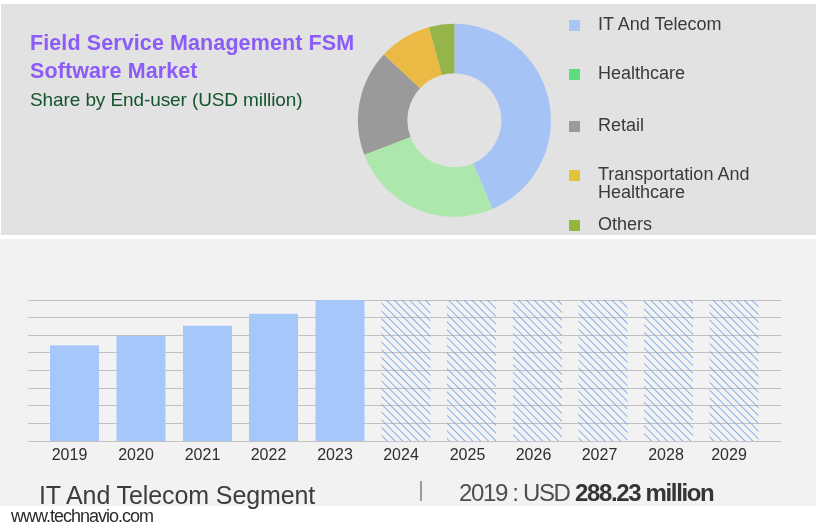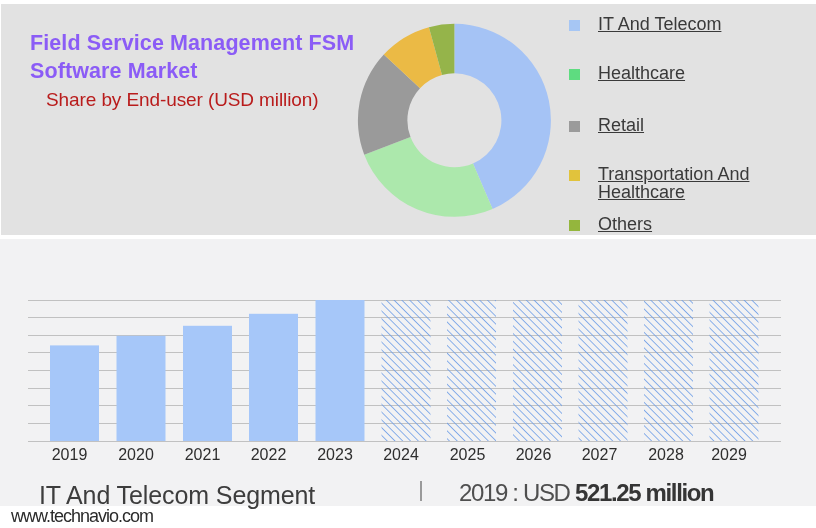"IT And Telecom" .lgtext { text-decoration: underline -> none }
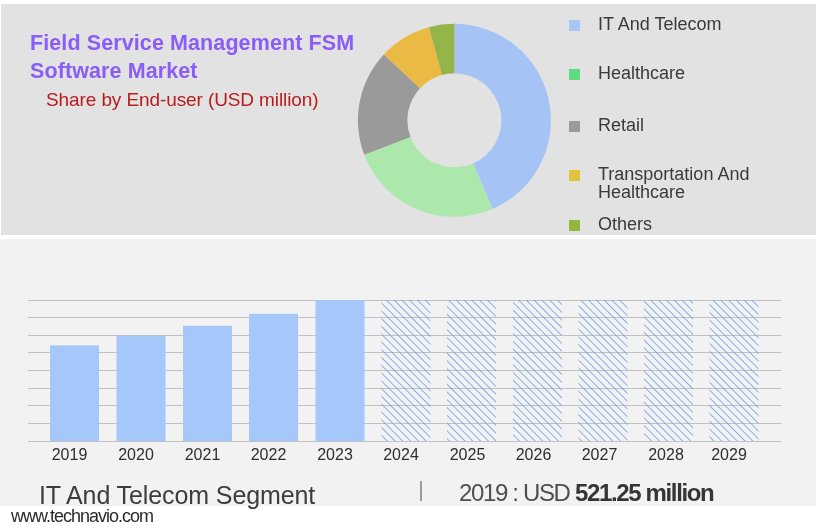"Share by End-user (USD million)" #subtitle { color: #b91c1c -> #14532d; margin-left: 16px -> none }
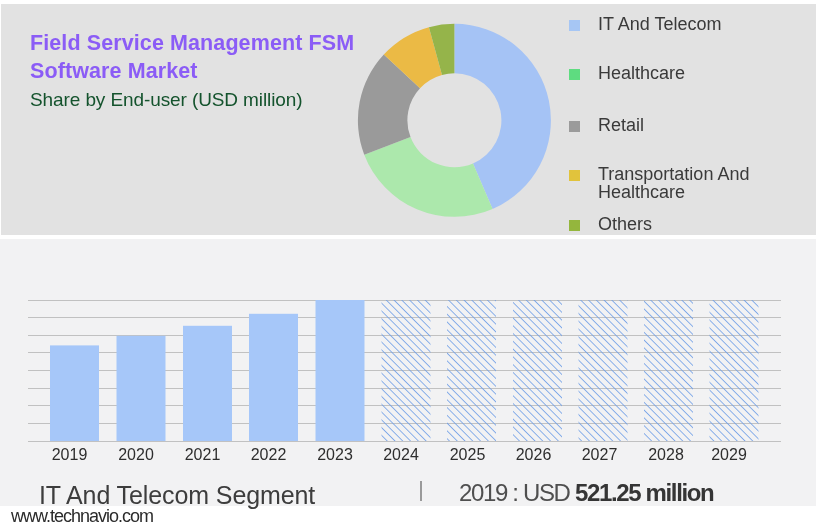"521.25 million" b { text: 521.25 -> 288.23 }
